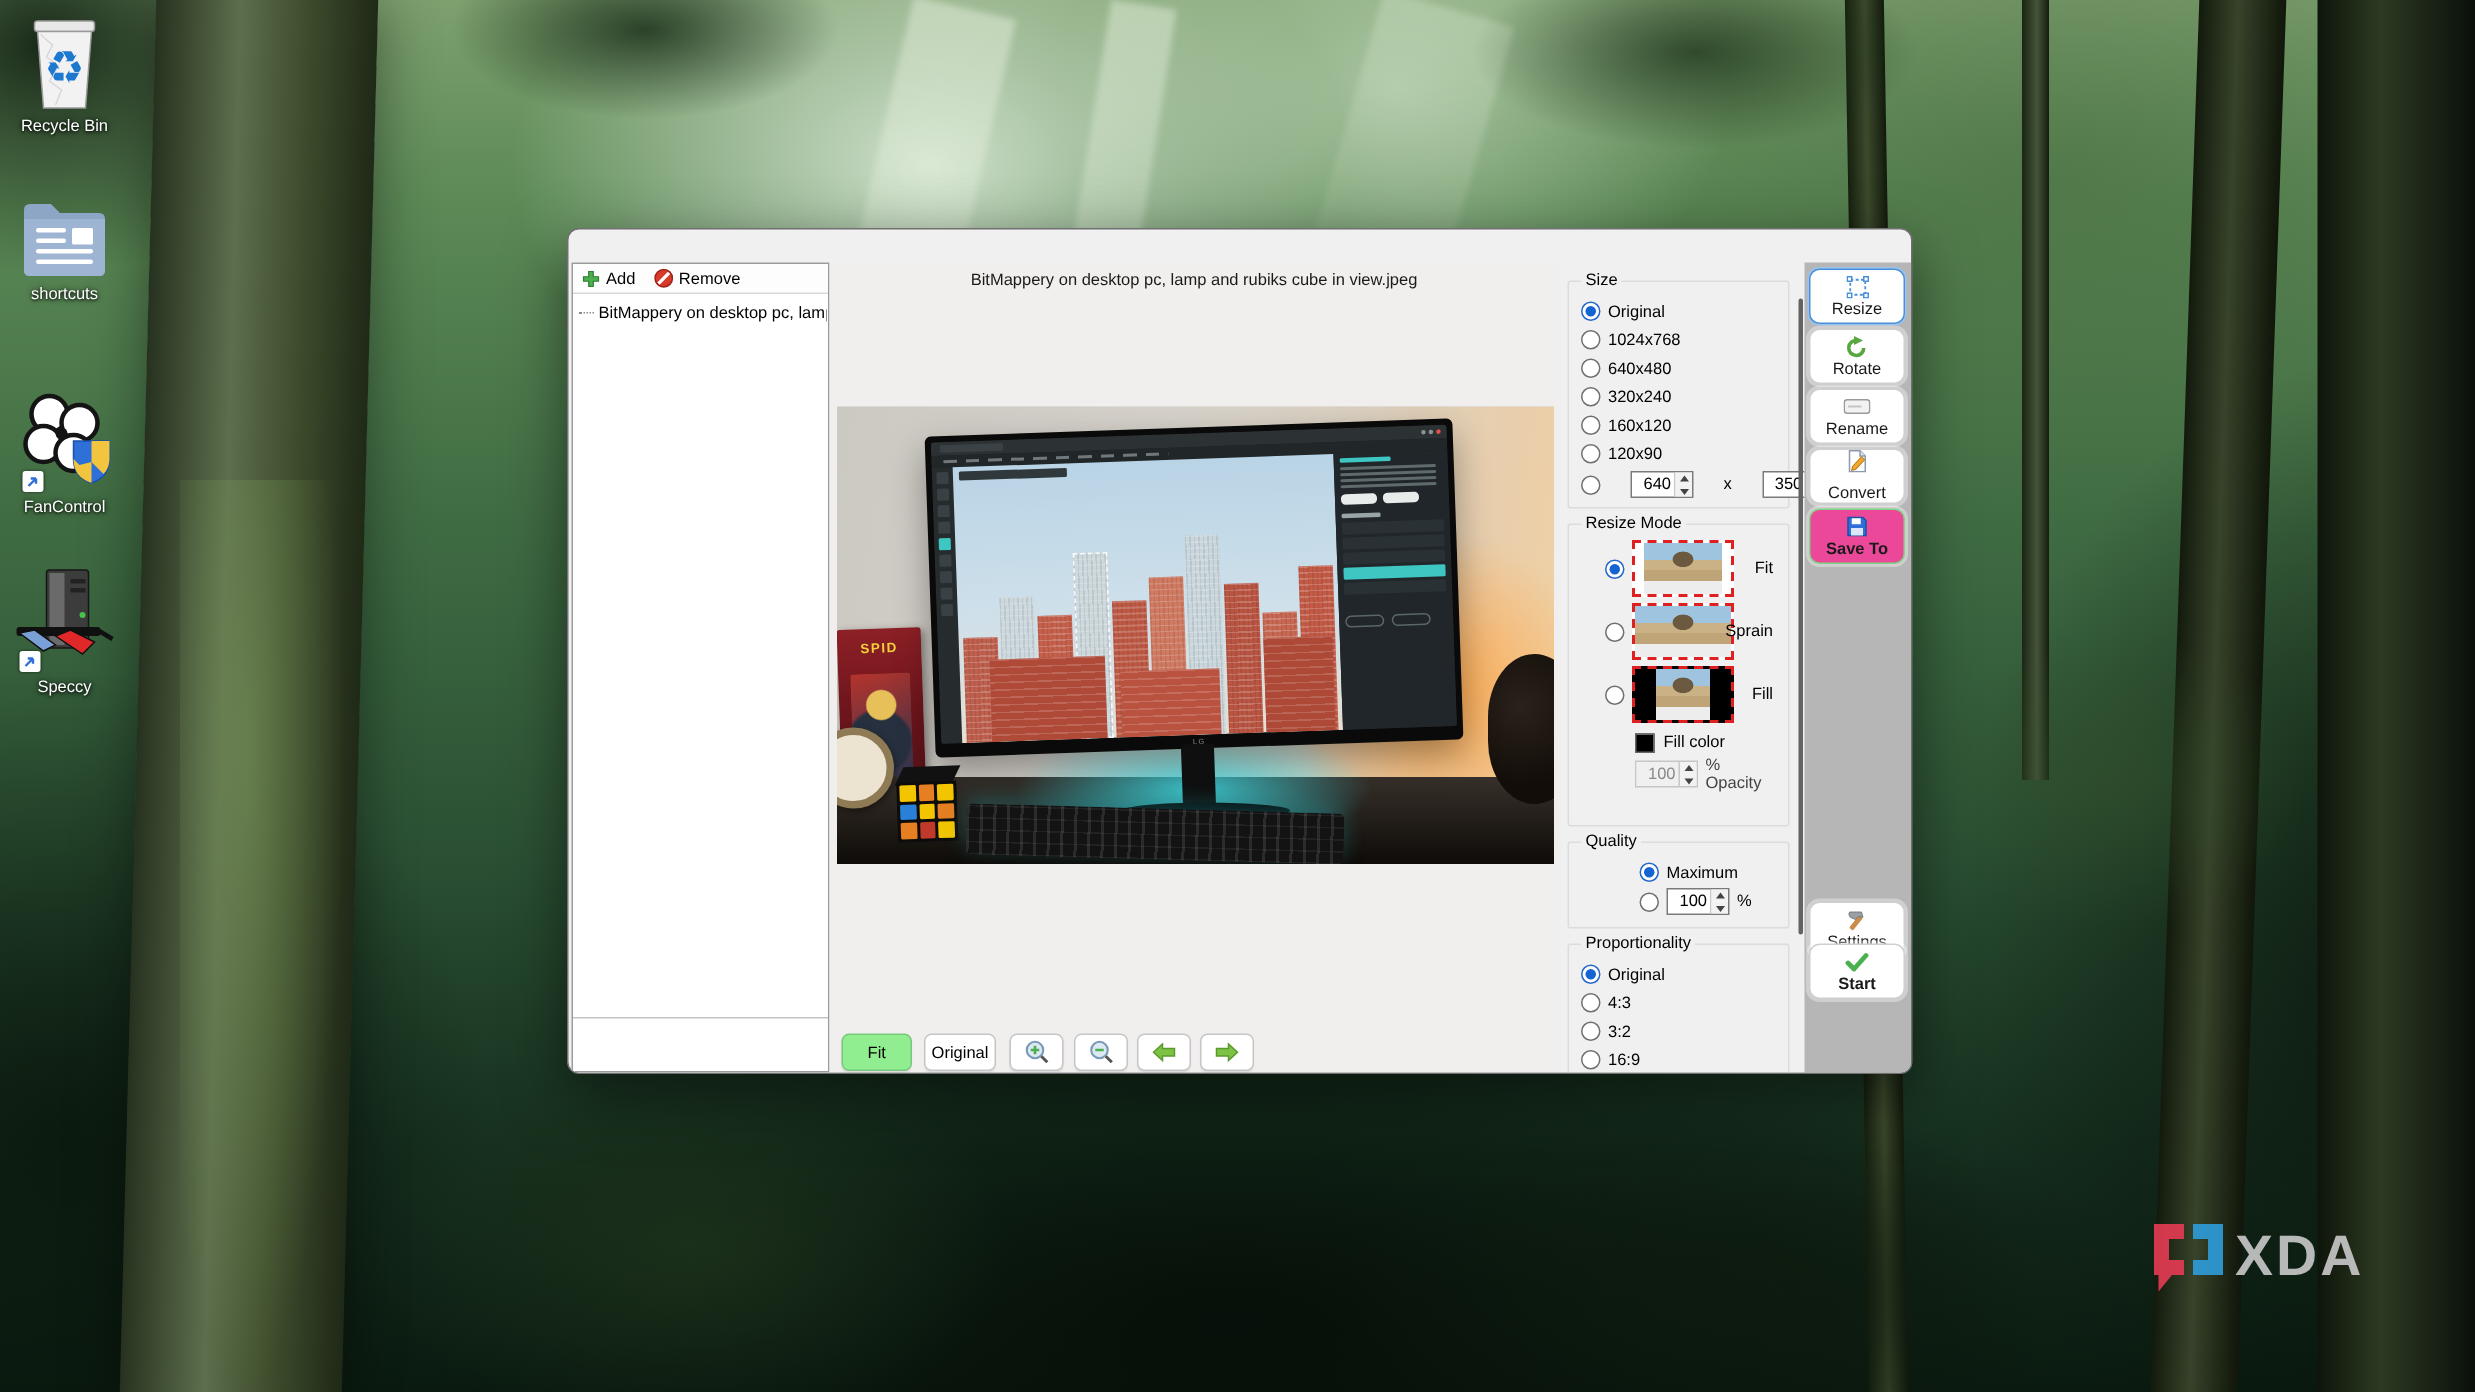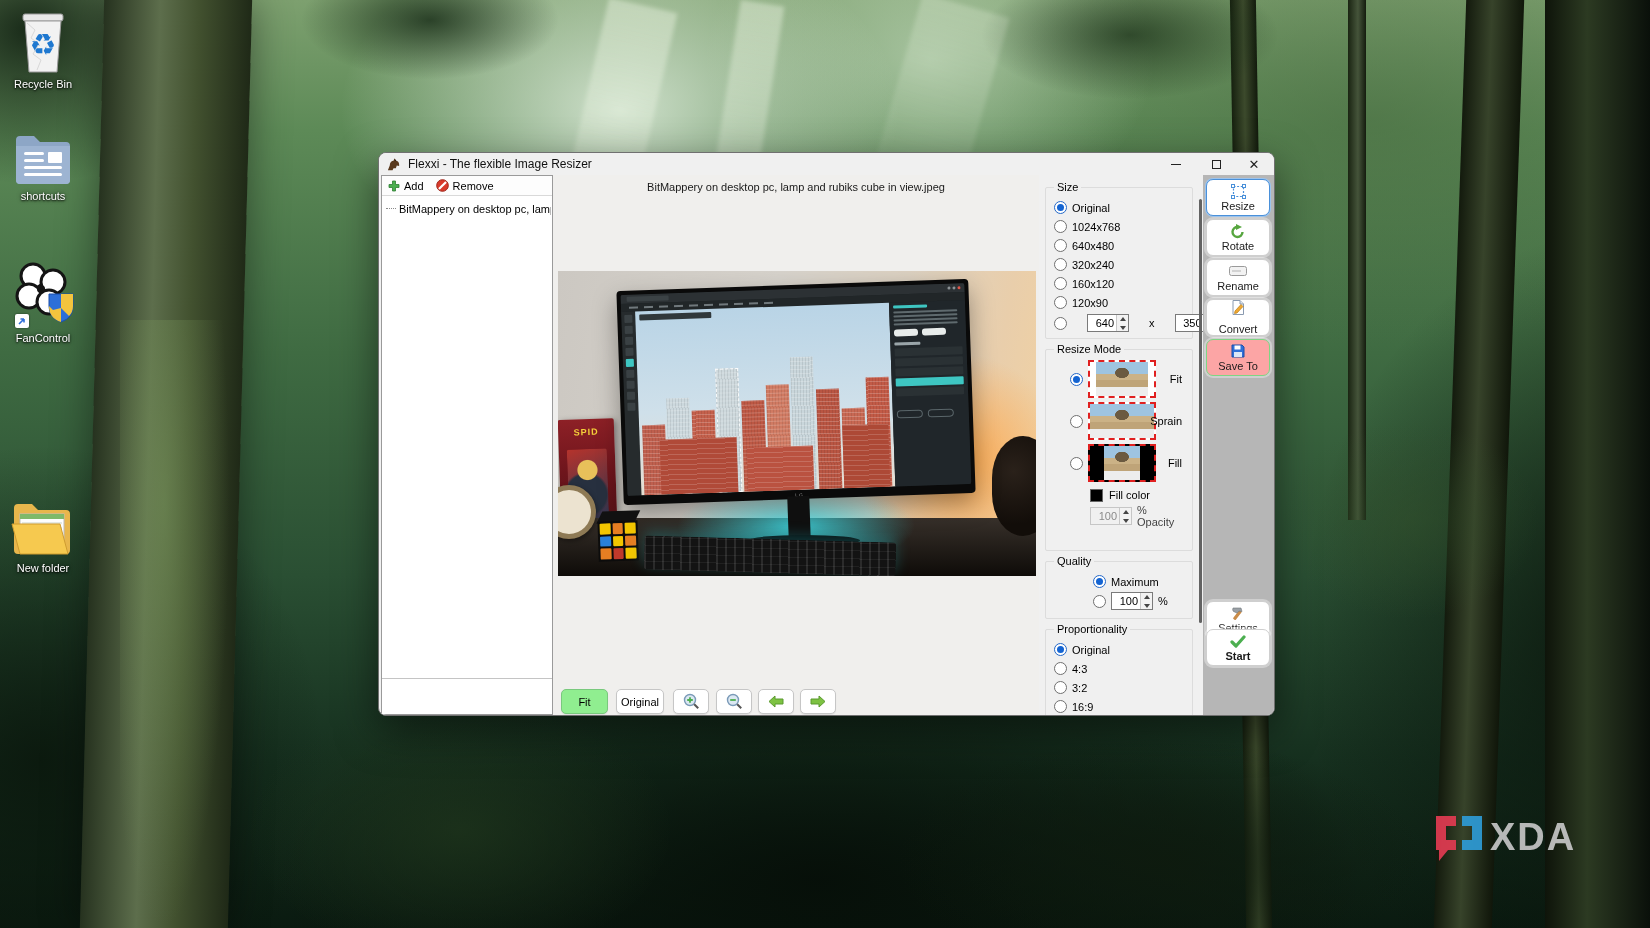"Flexxi - The flexible Image" div.titlebar { html: <div> <svg> <path></path> <path></path> </svg> <span>Flexxi - The flexible Image Resizer</span> <span> <span></span> </span> <span> <span></span> </span> <span> <span>✕</span> </span> </div> -> none }
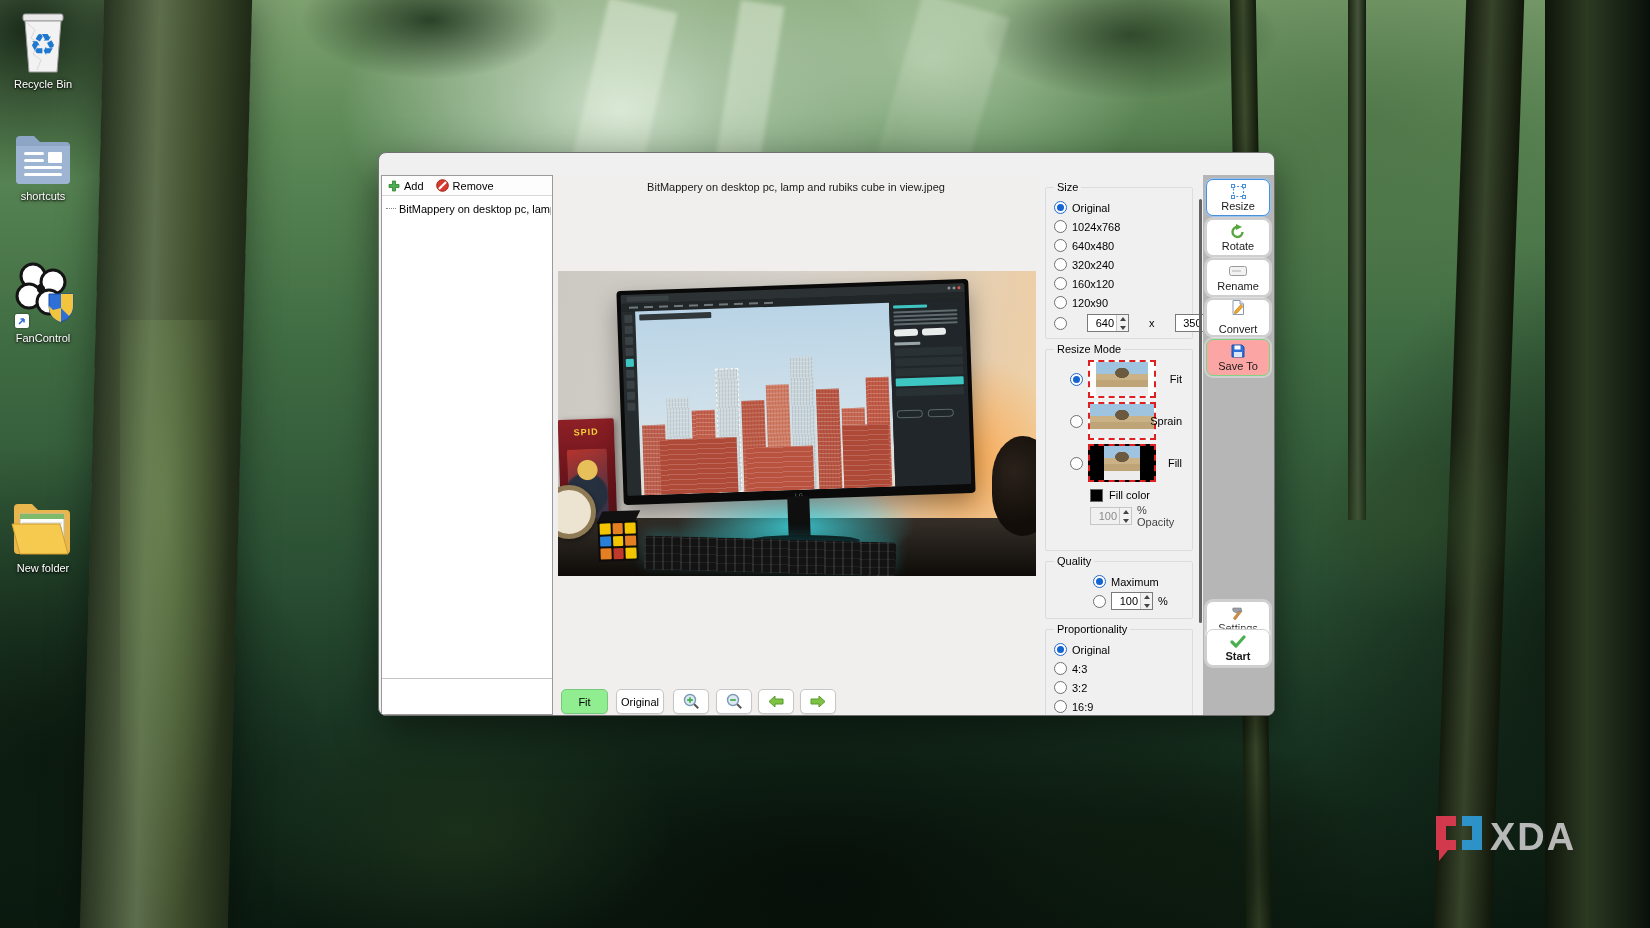"Save To" .act-save { background: #fca5a5 -> #ec4899; font-weight: none -> bold }
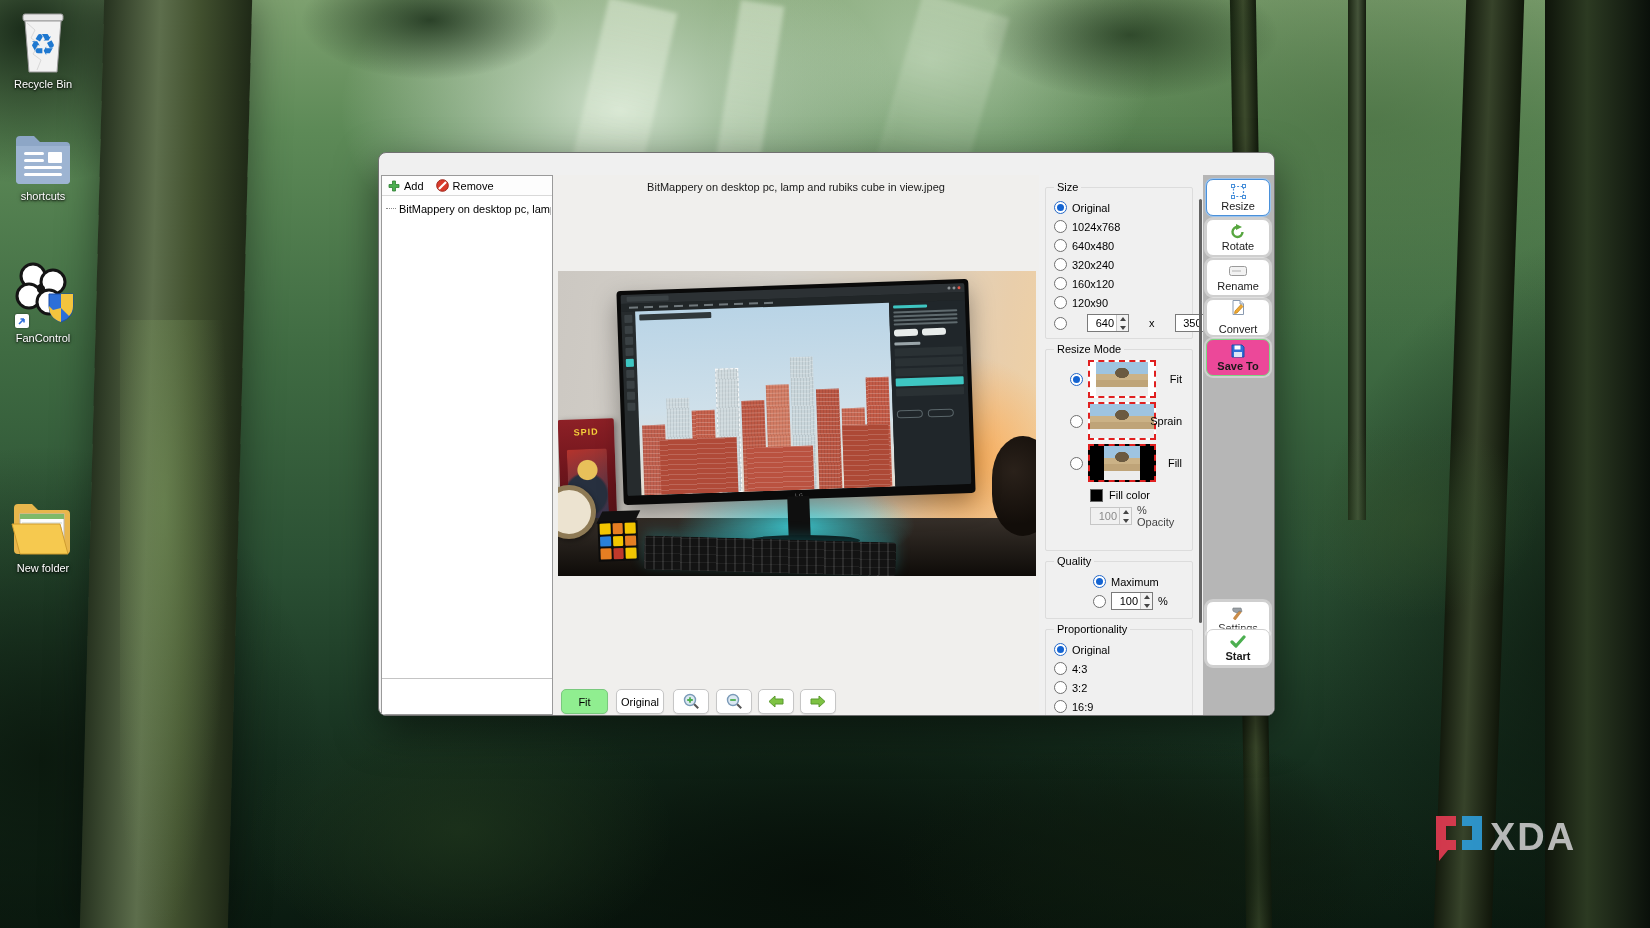"Speccy" div.icon-tile { html: none -> <div> <span> <svg> <rect></rect> <rect></rect> <rect></rect> <rect></rect> <circle></circle> <g> <rect></rect> <path></path> <path></path> <path></path> </g> </svg> <span> <svg> <path></path> </svg> </span> </span> <span>Speccy</span> </div> }
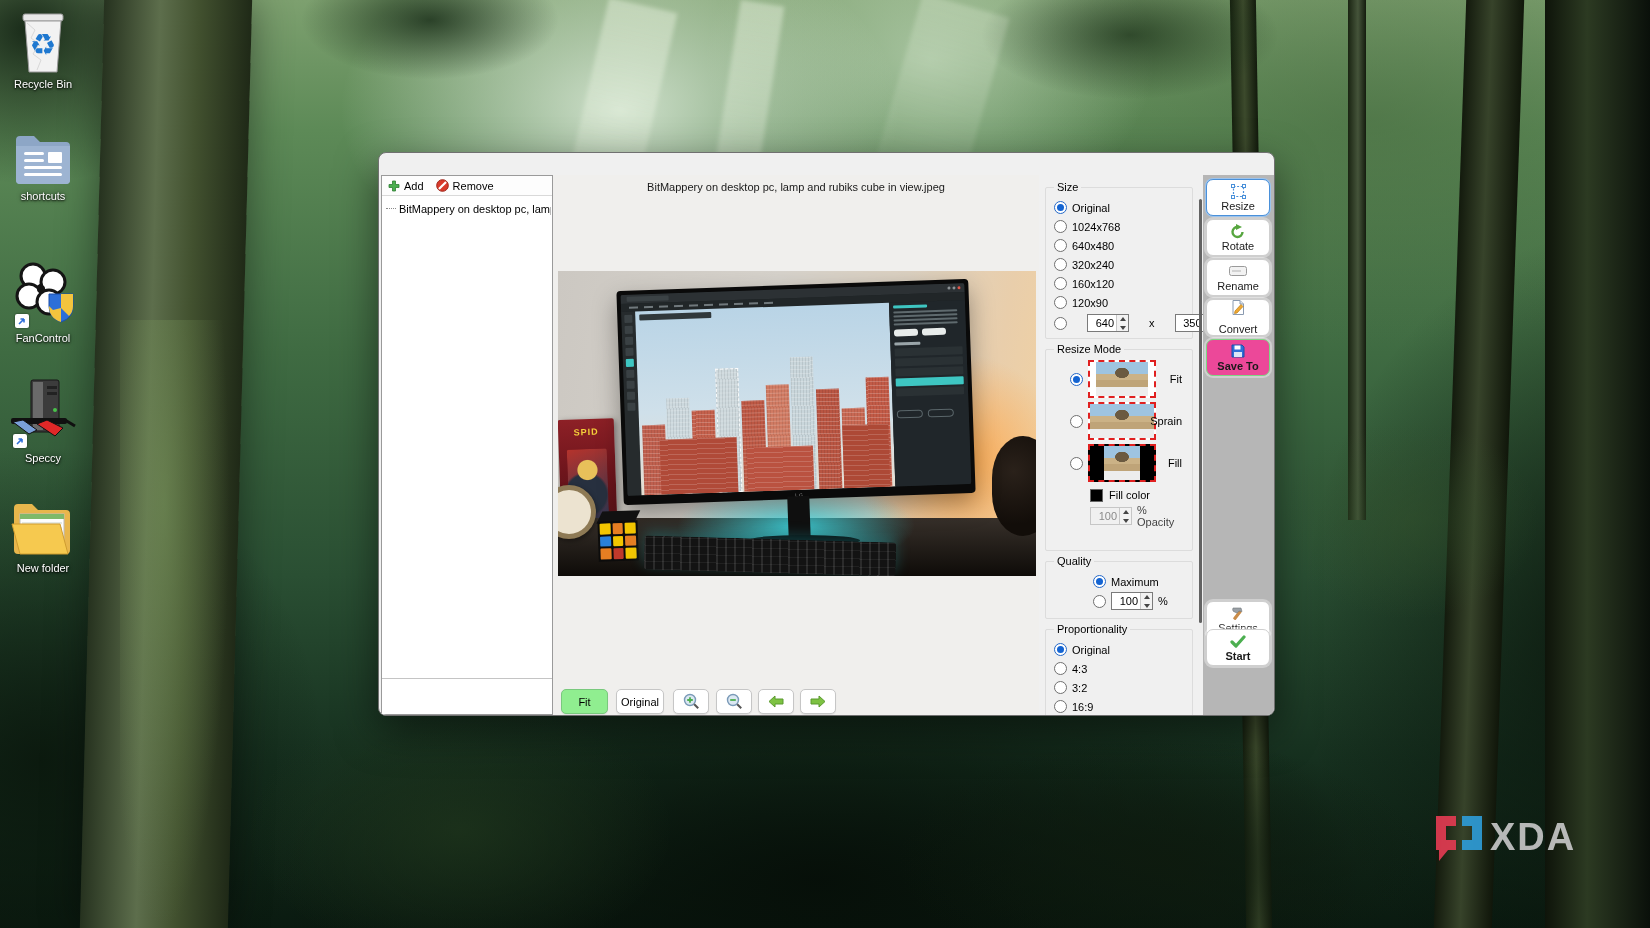"New folder" div.icon-tile { html: <div> <svg> <path></path> <rect></rect> <rect></rect> <g> <path></path> </g> <path></path> </svg> <span>New folder</span> </div> -> none }
